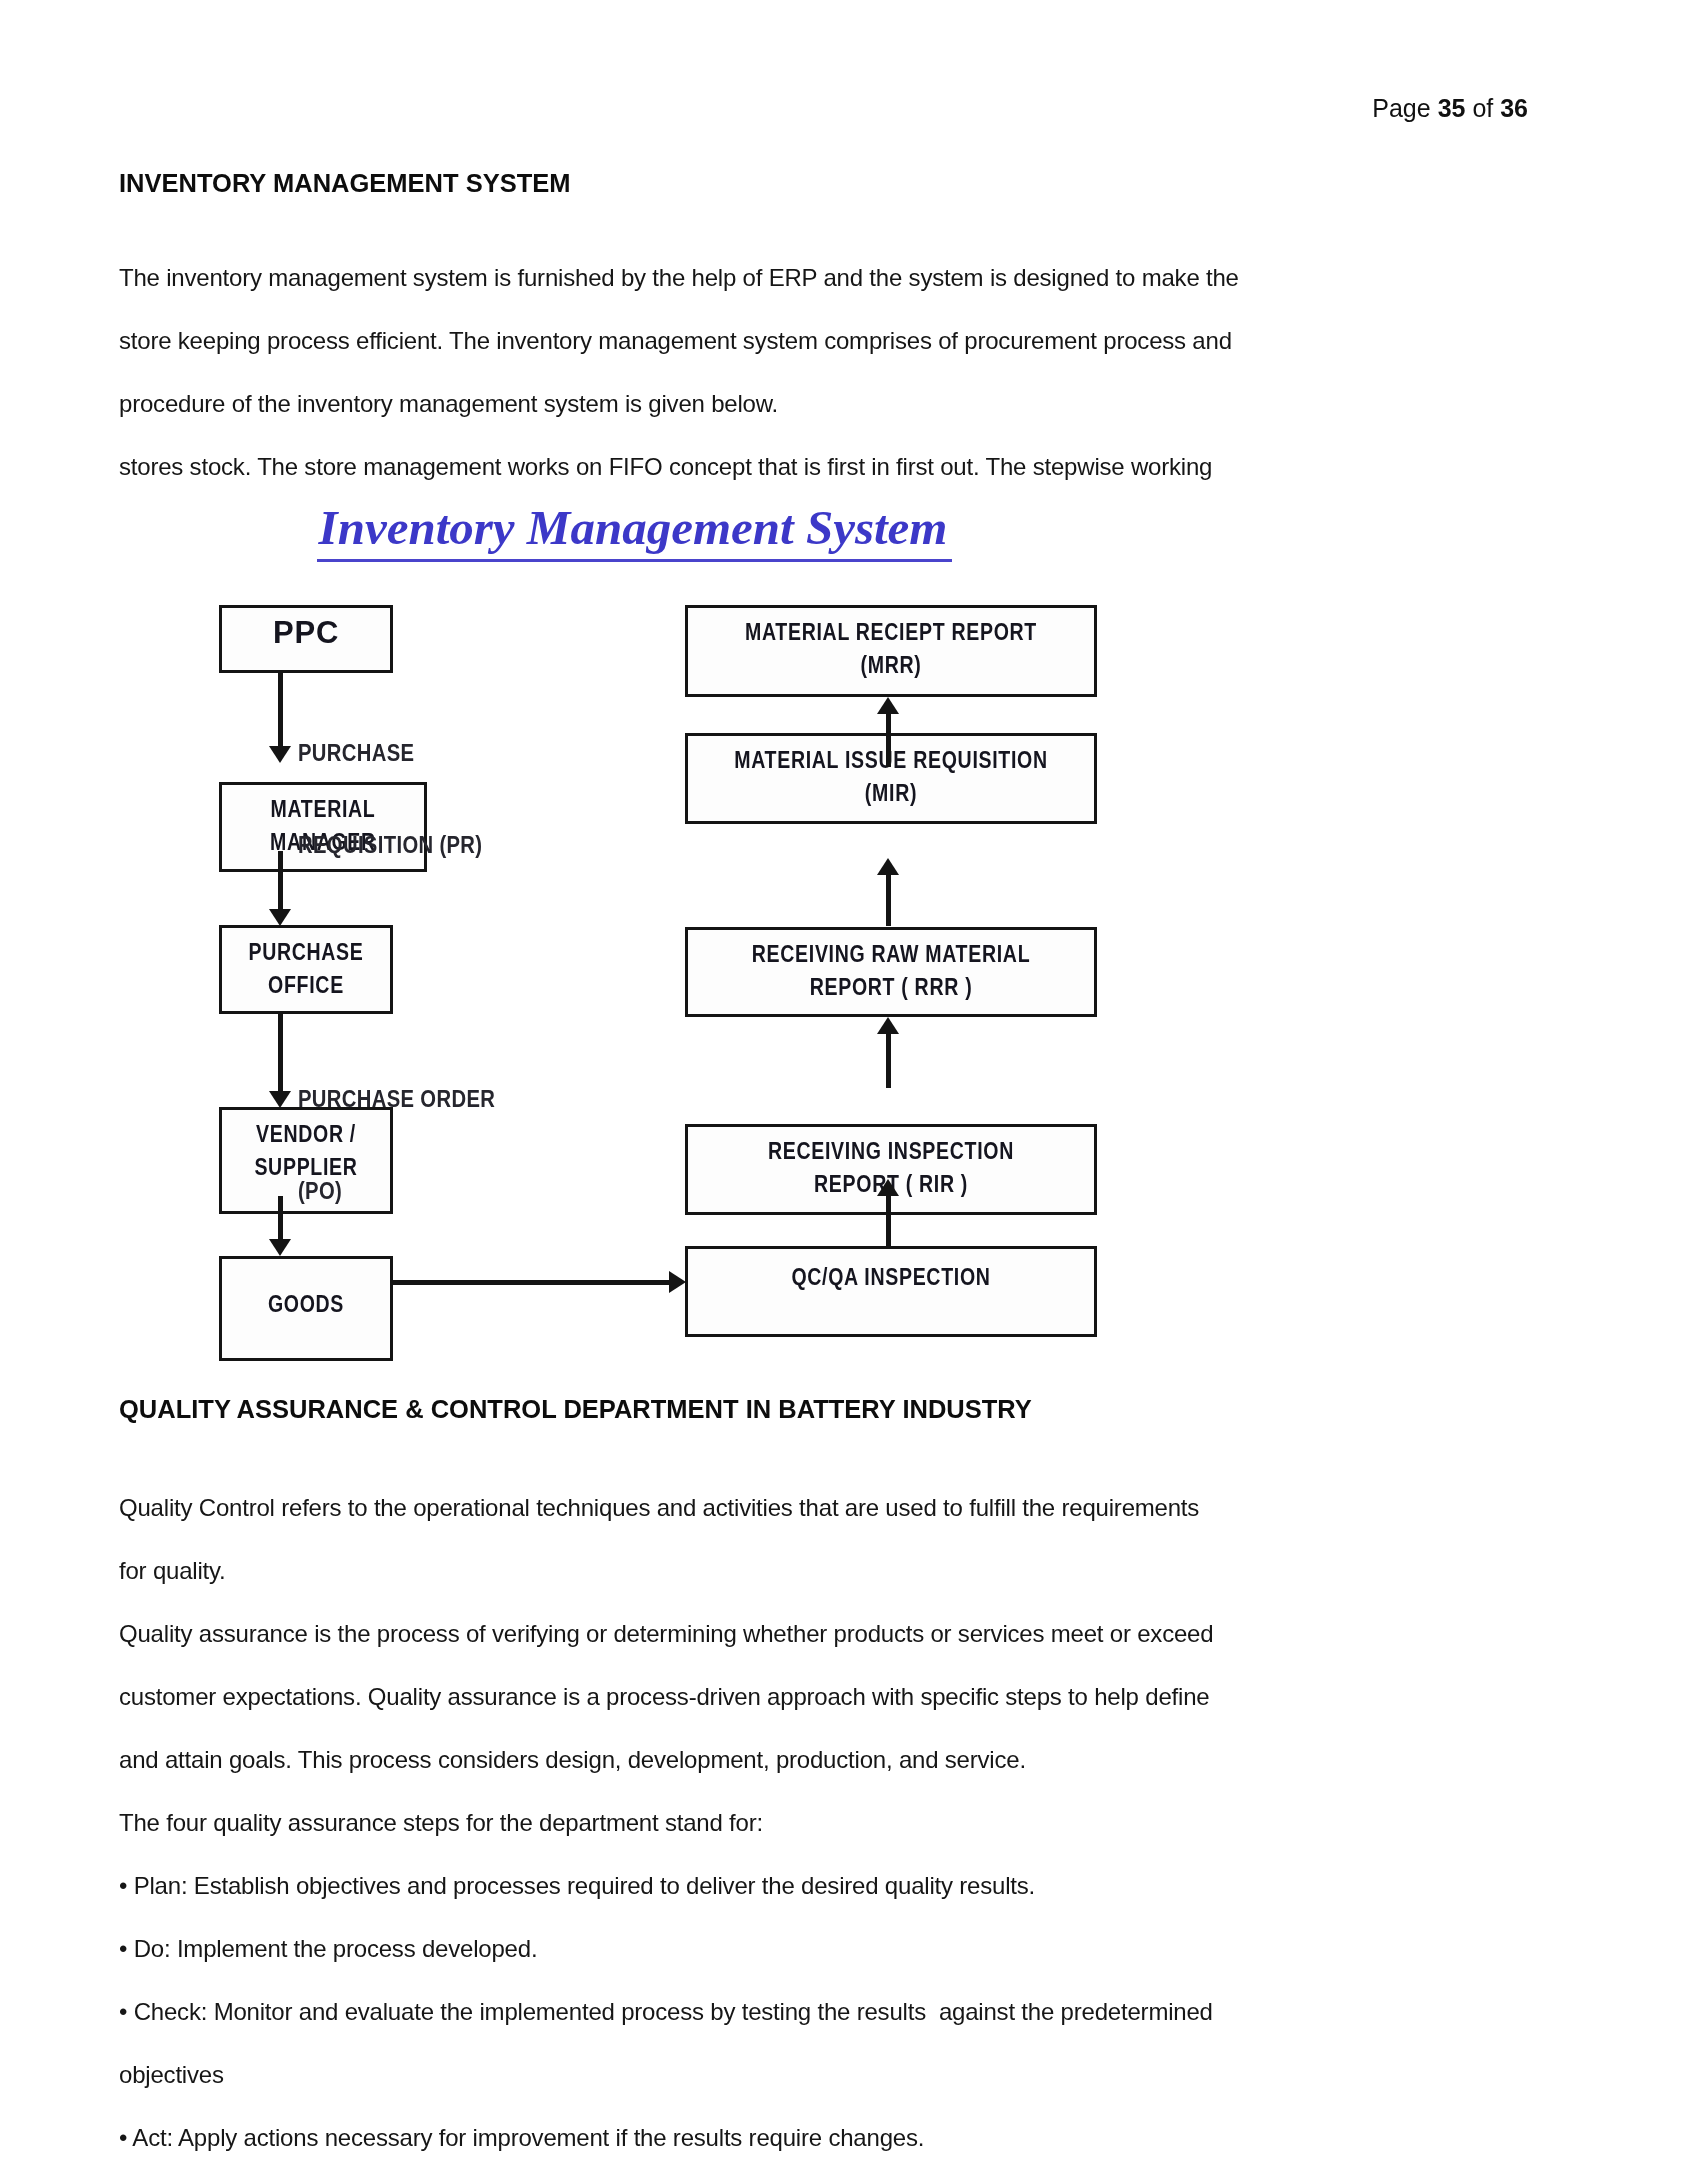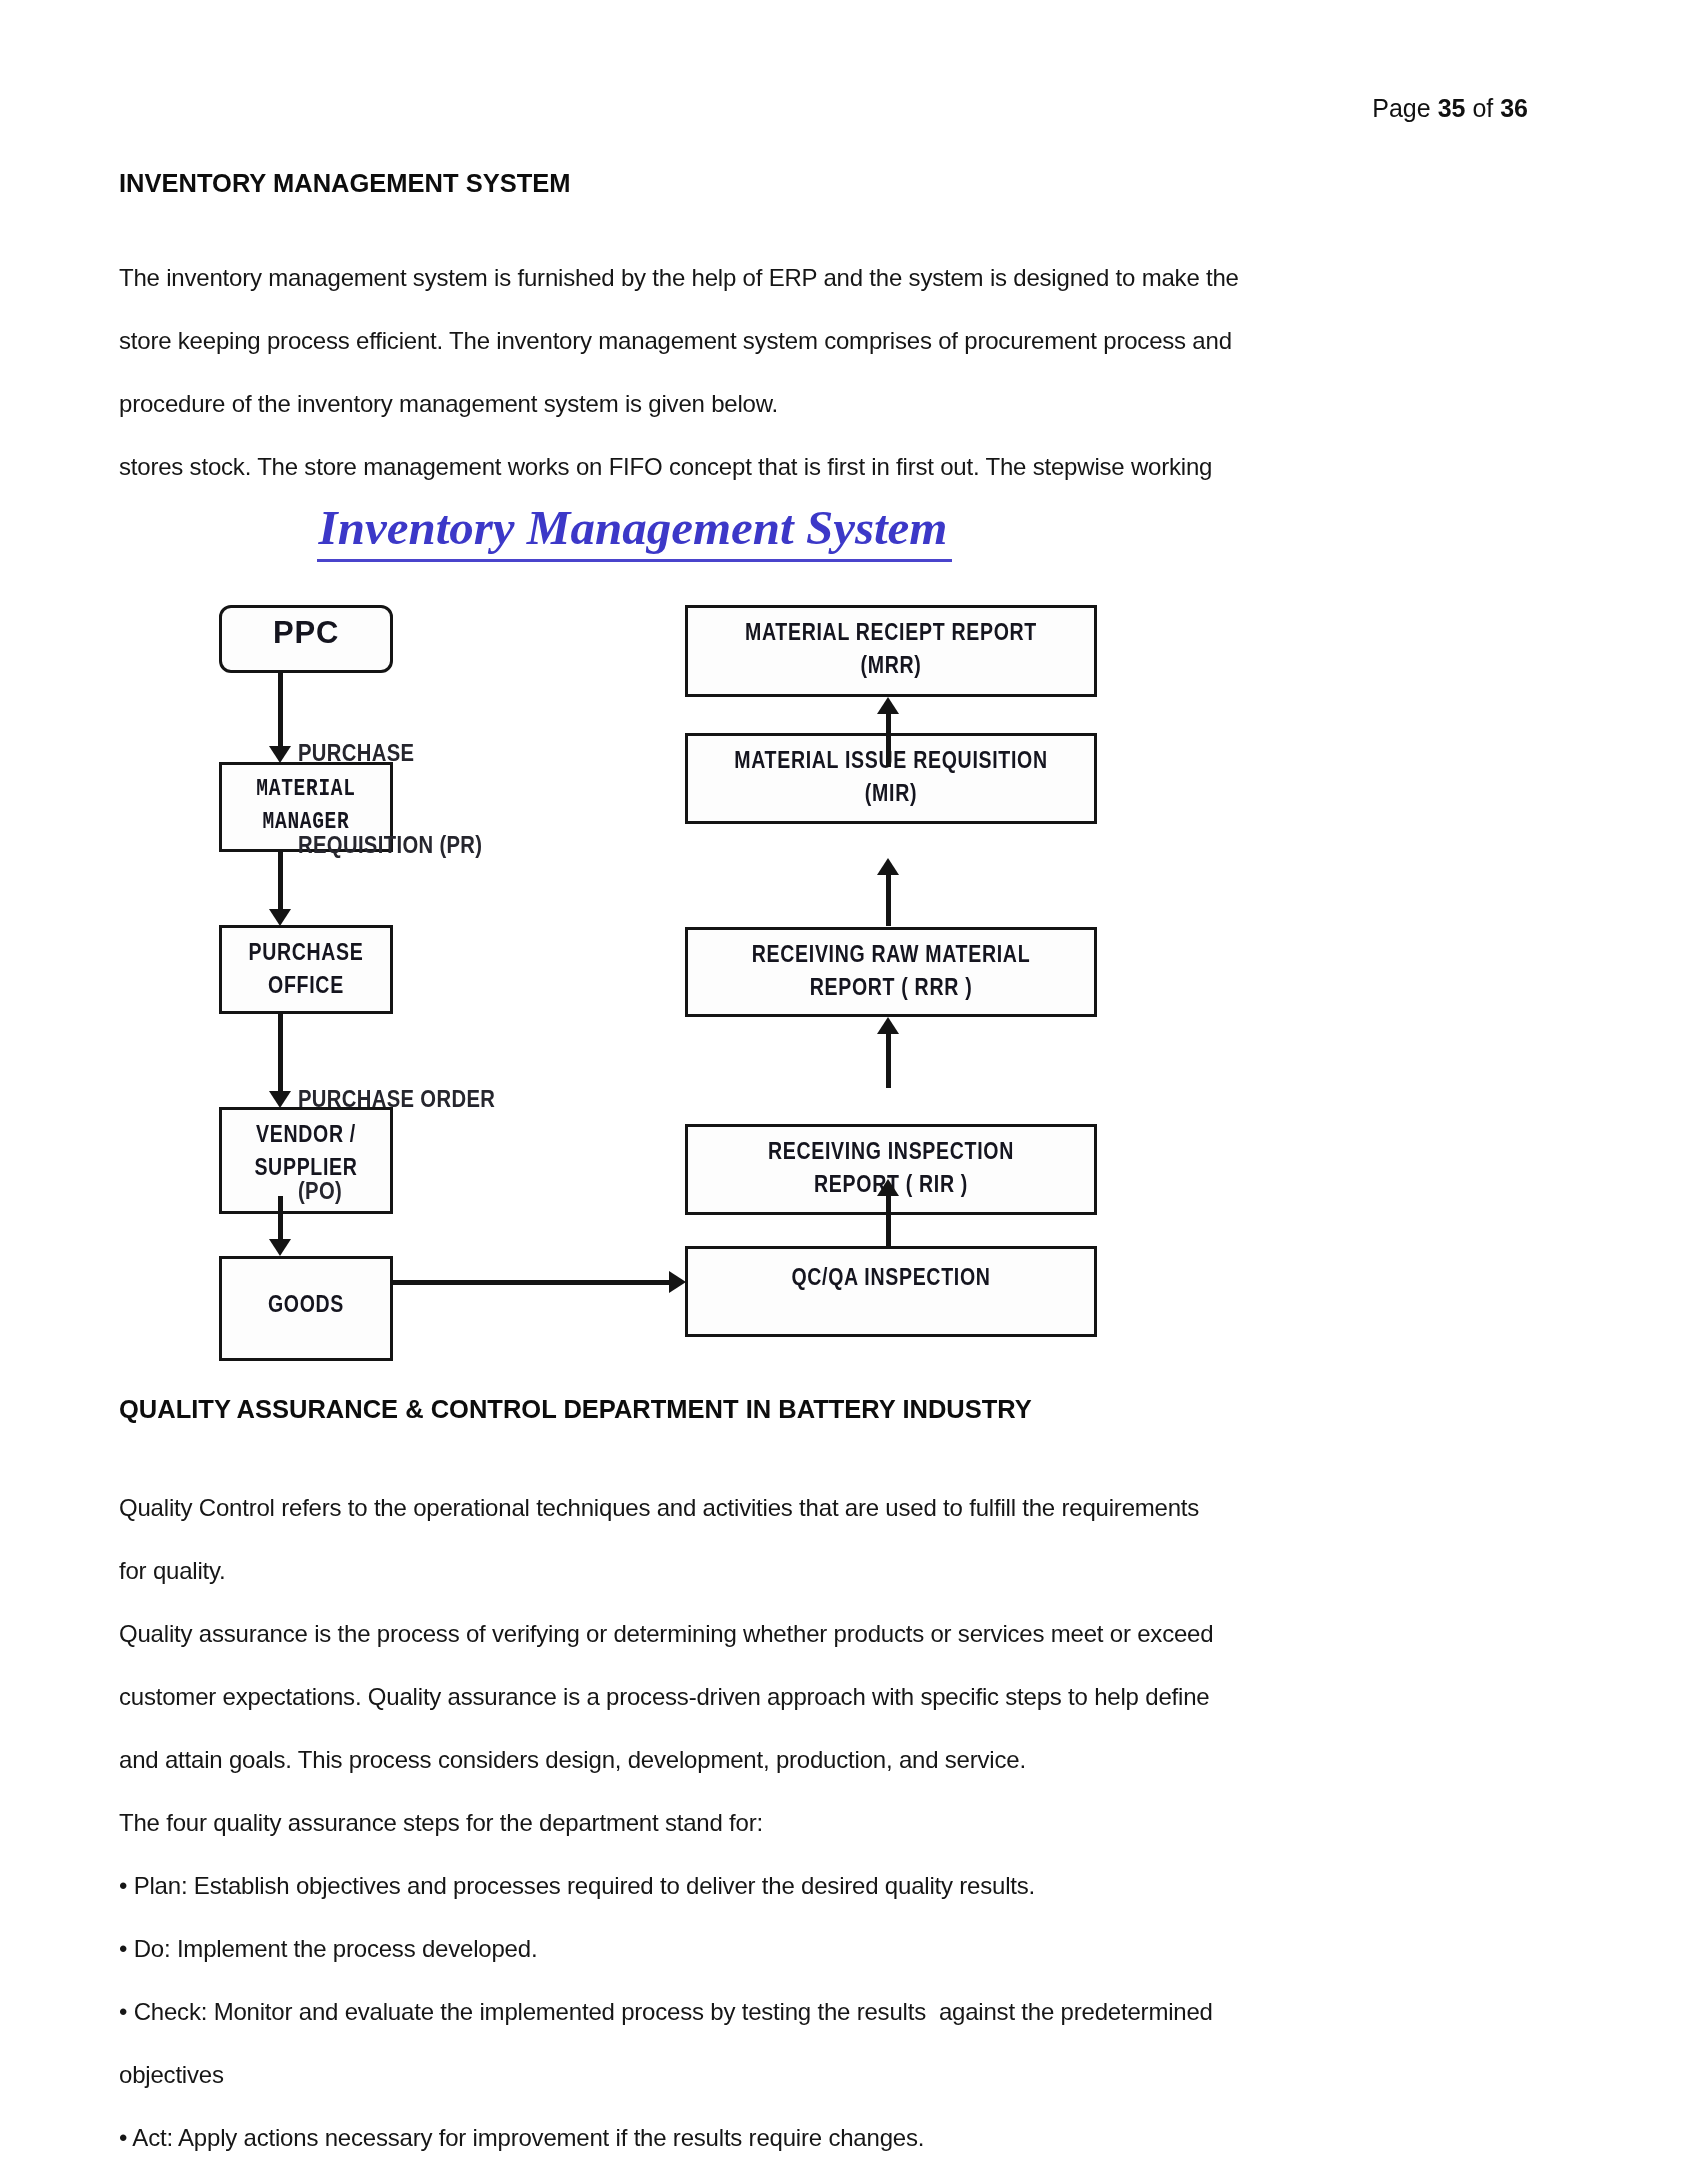"PPC" div.box { border-radius: 12px -> none }
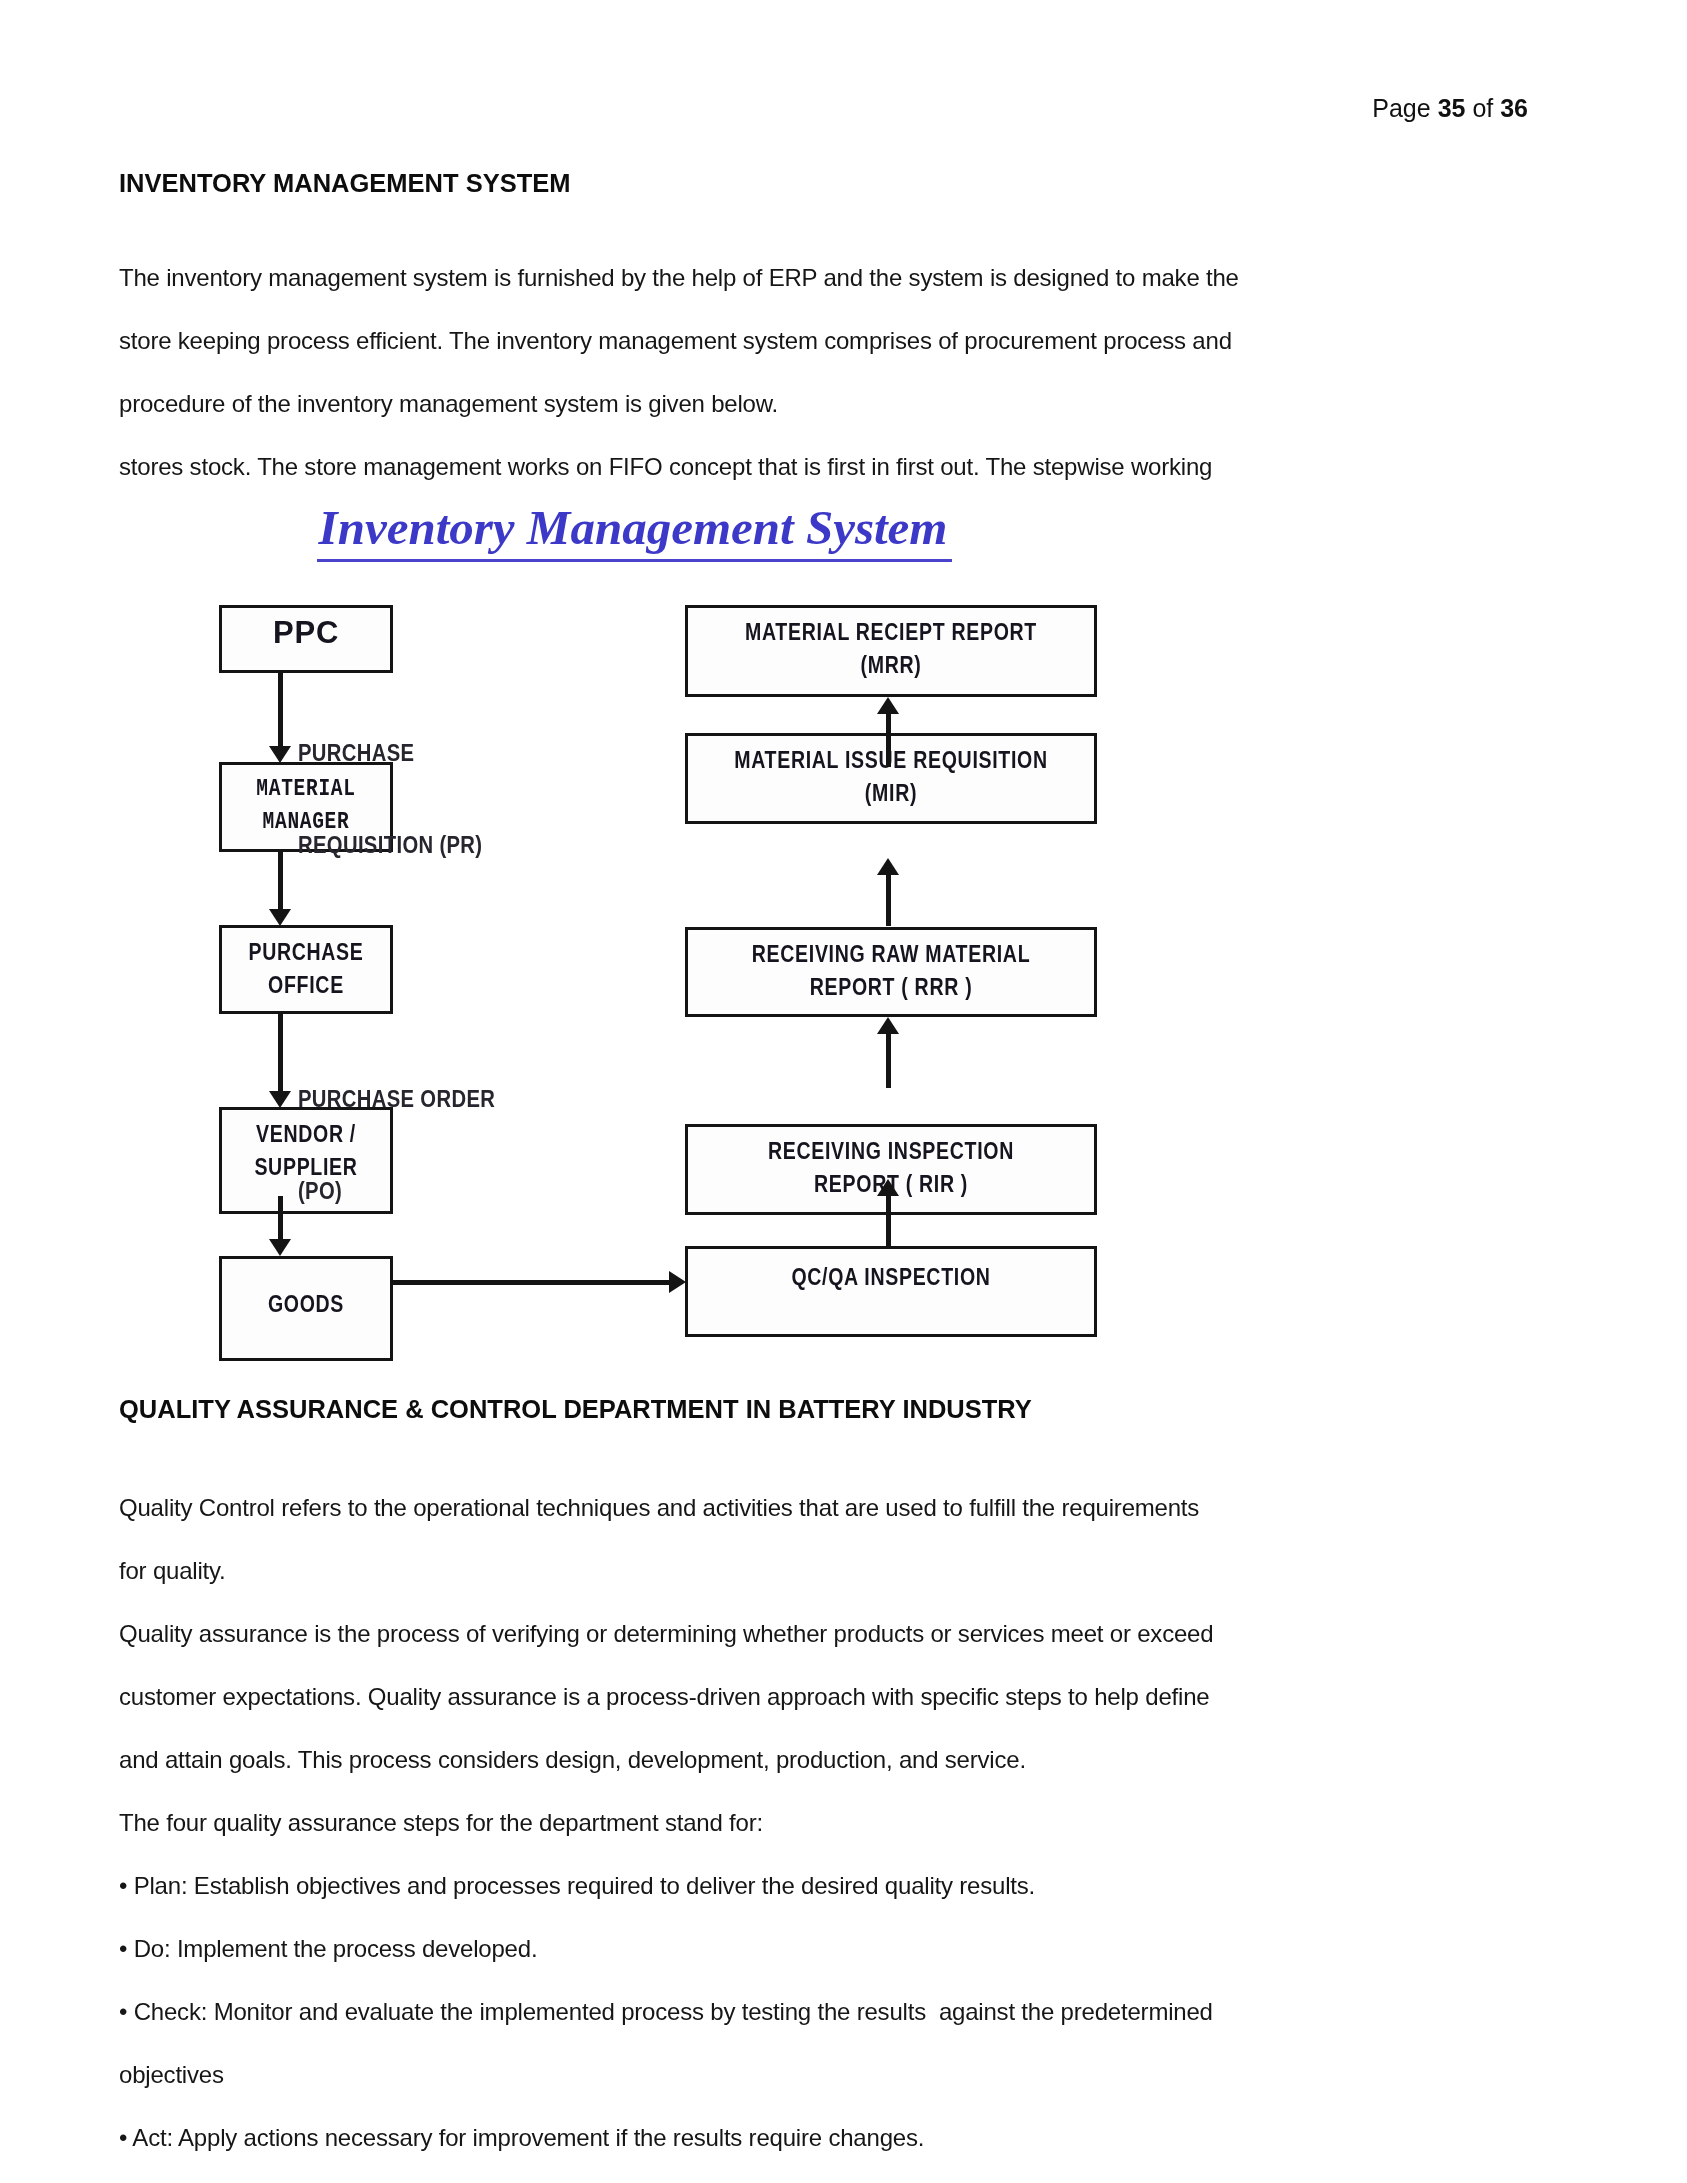"MATERIAL" div.box { font-family: Liberation Mono, monospace -> none; top: 762px -> 782px; width: 174px -> 208px }
